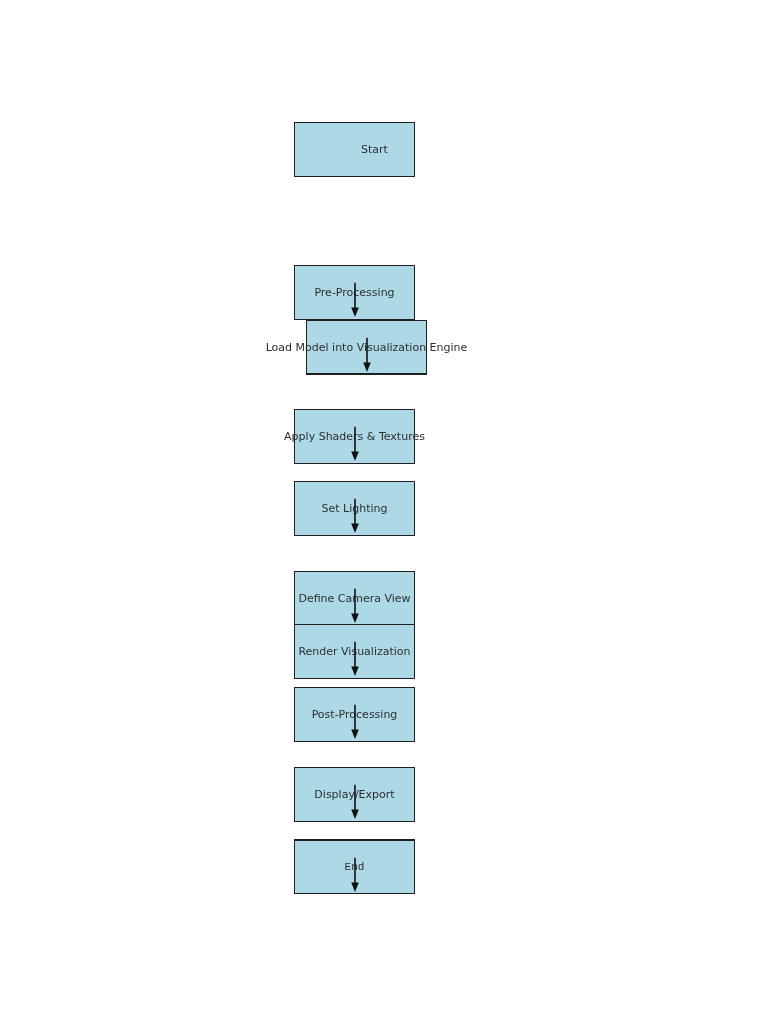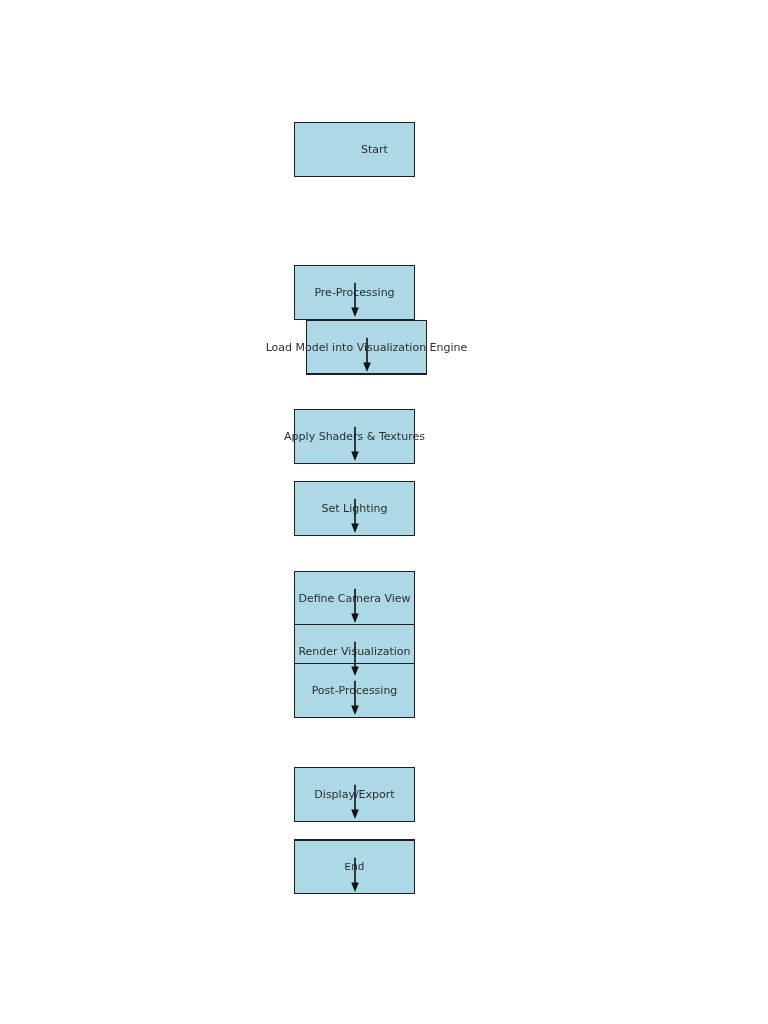"Post-Processing" div.node { top: 663px -> 687px }
